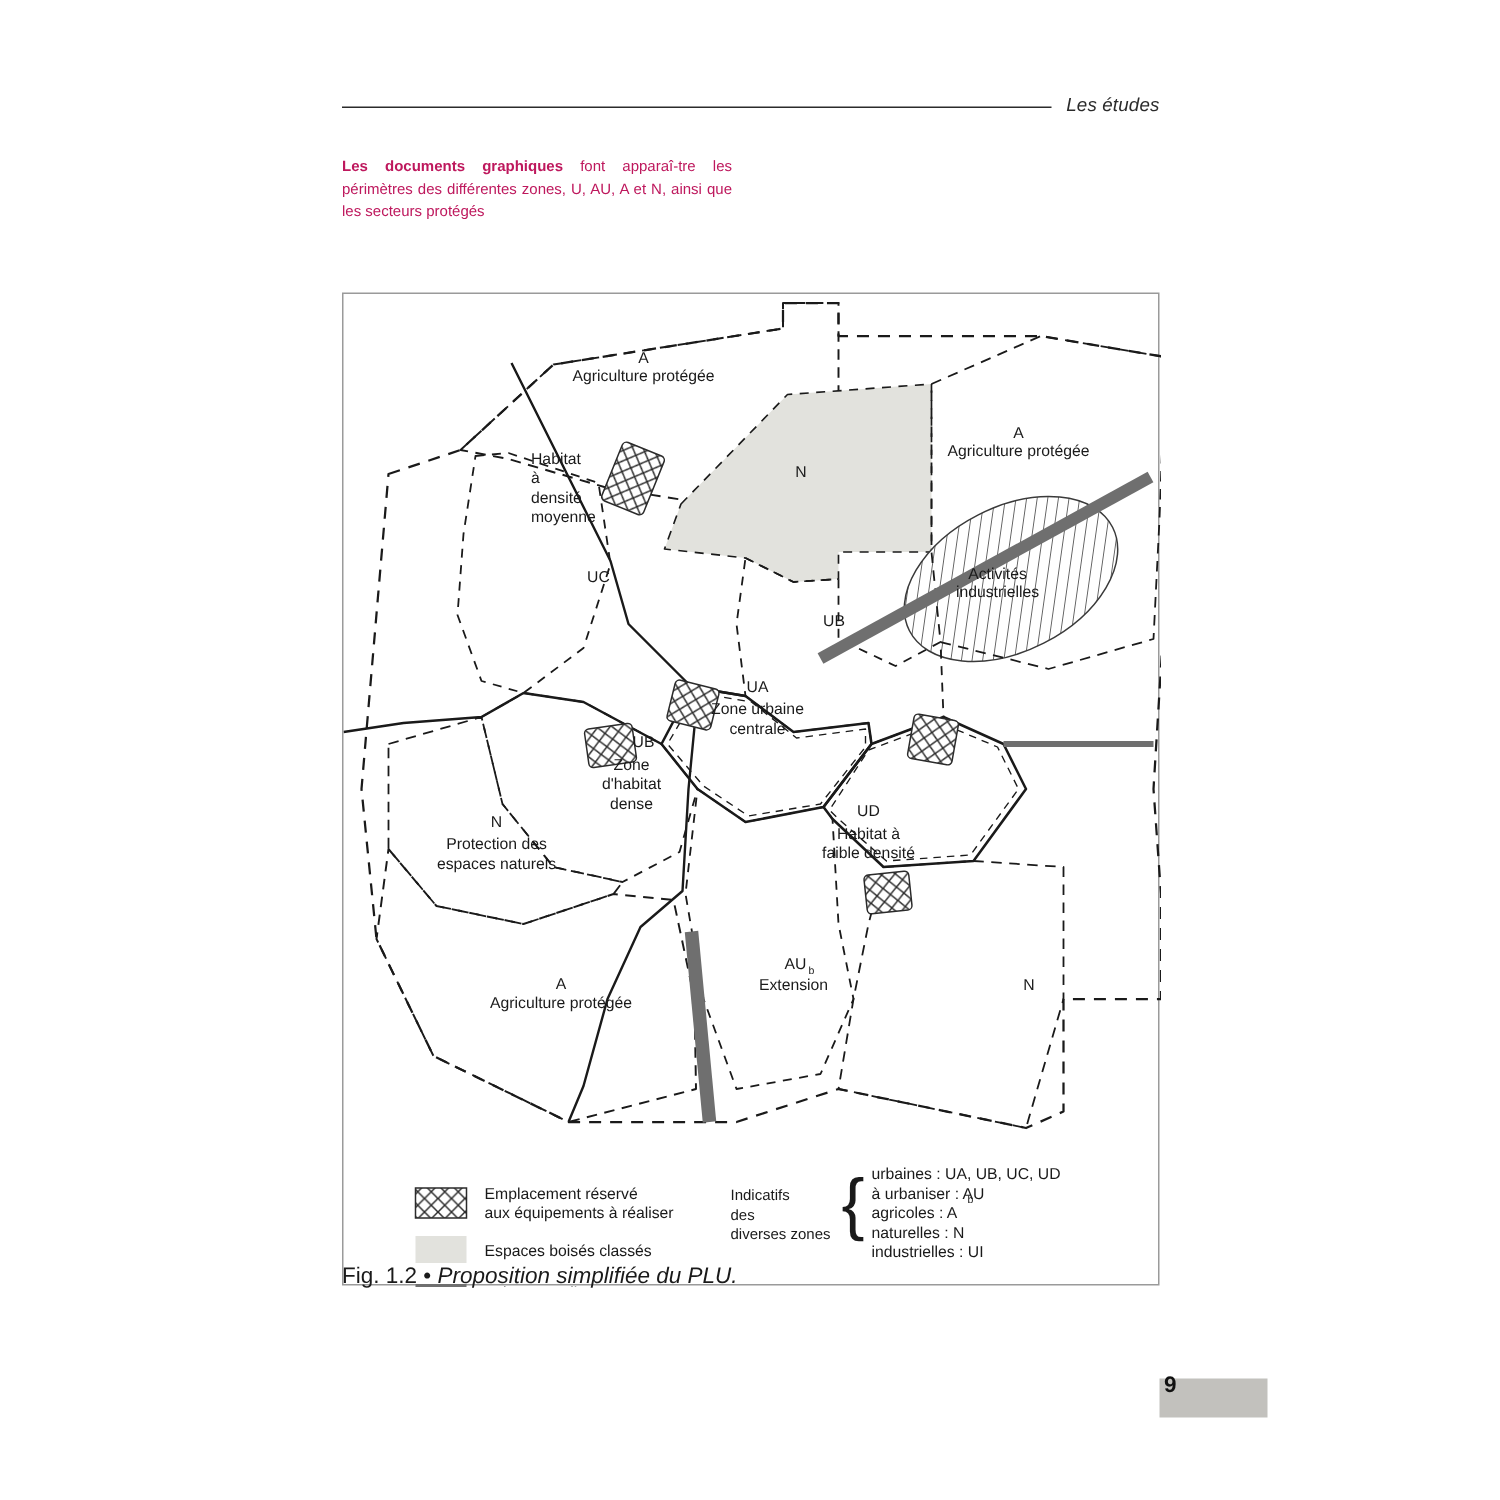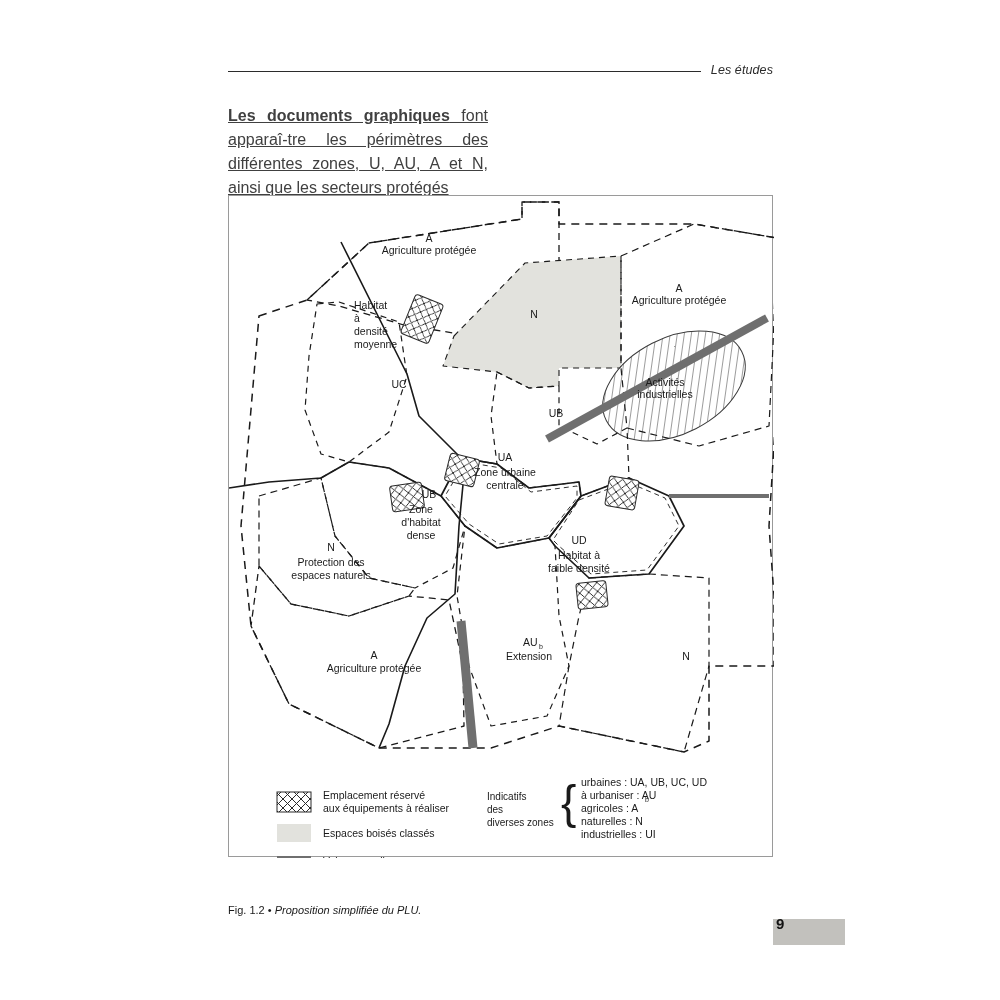"Les documents graphiques font" .col { color: #404040 -> #be185d; font-size: 16px -> 10px; text-decoration: underline -> none }
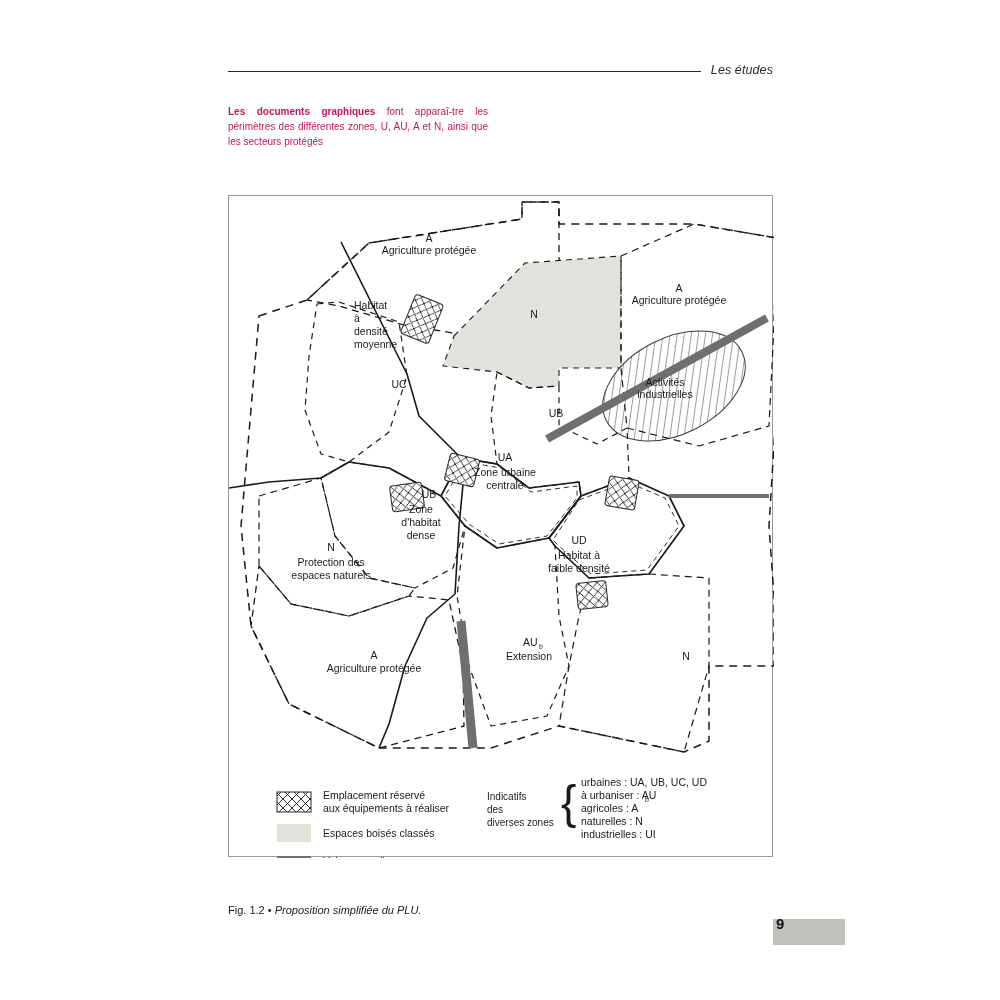"Fig. 1.2 • Proposition simplifiée" .figcap { font-size: 11px -> 15px; top: 904px -> 842px }
